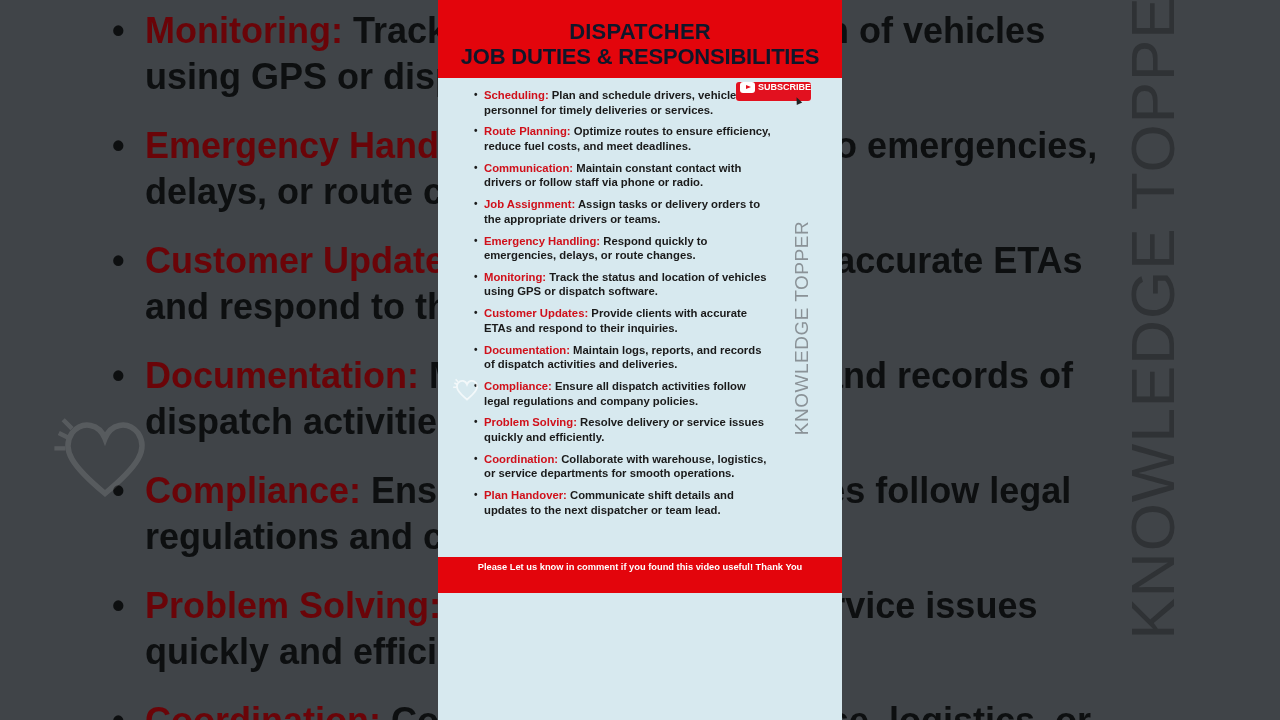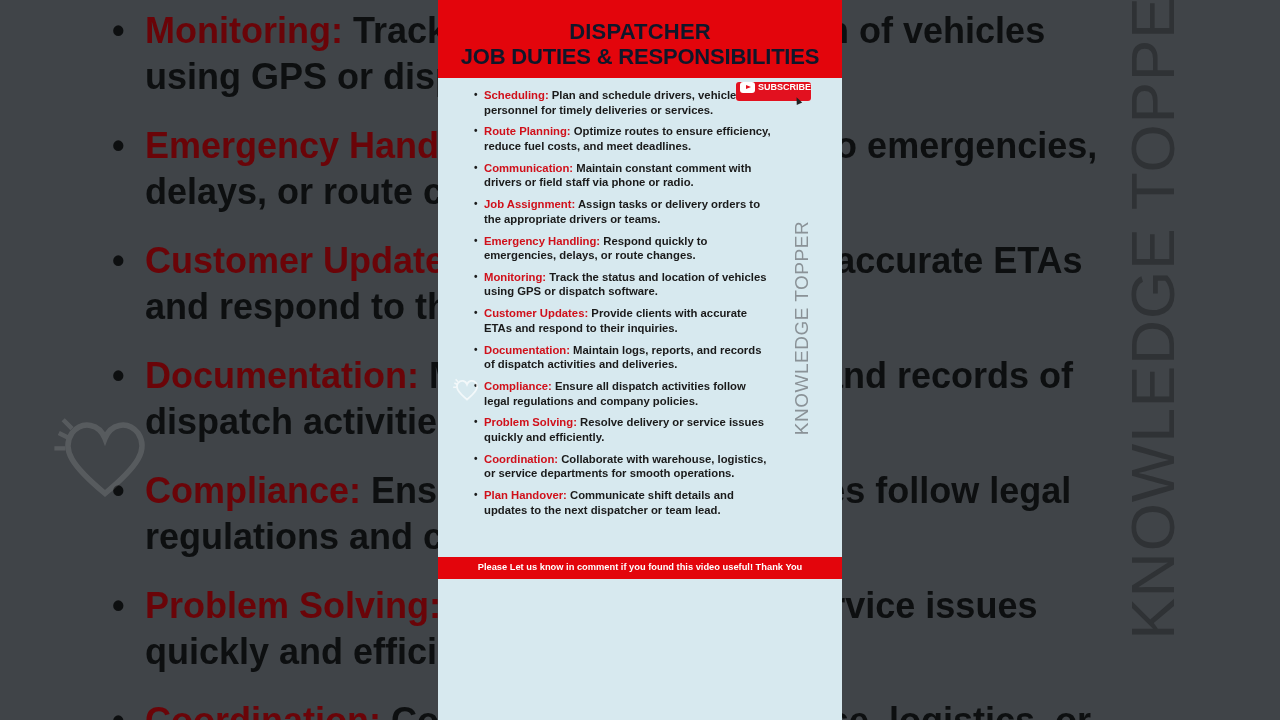"Maintain constant comment with drivers" span { text: comment with drivers or field -> contact with drivers or follow }
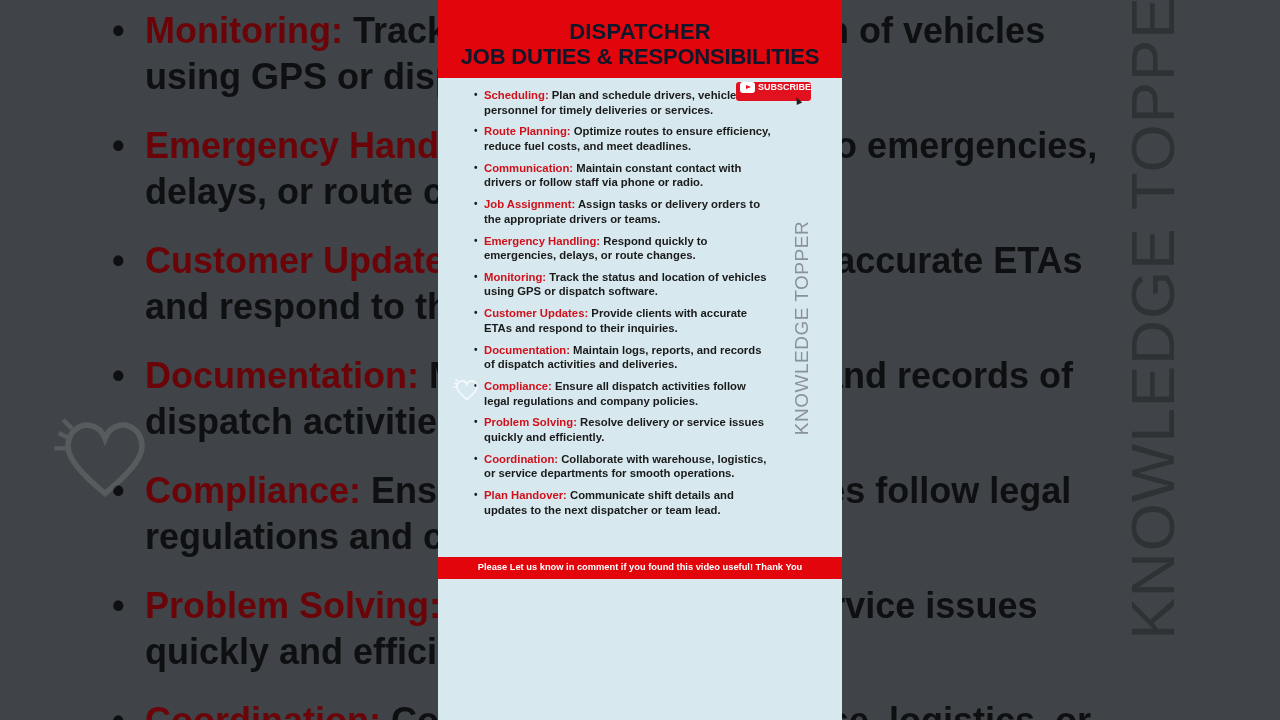"Please Let us know in" .footer { height: 22px -> 36px }
